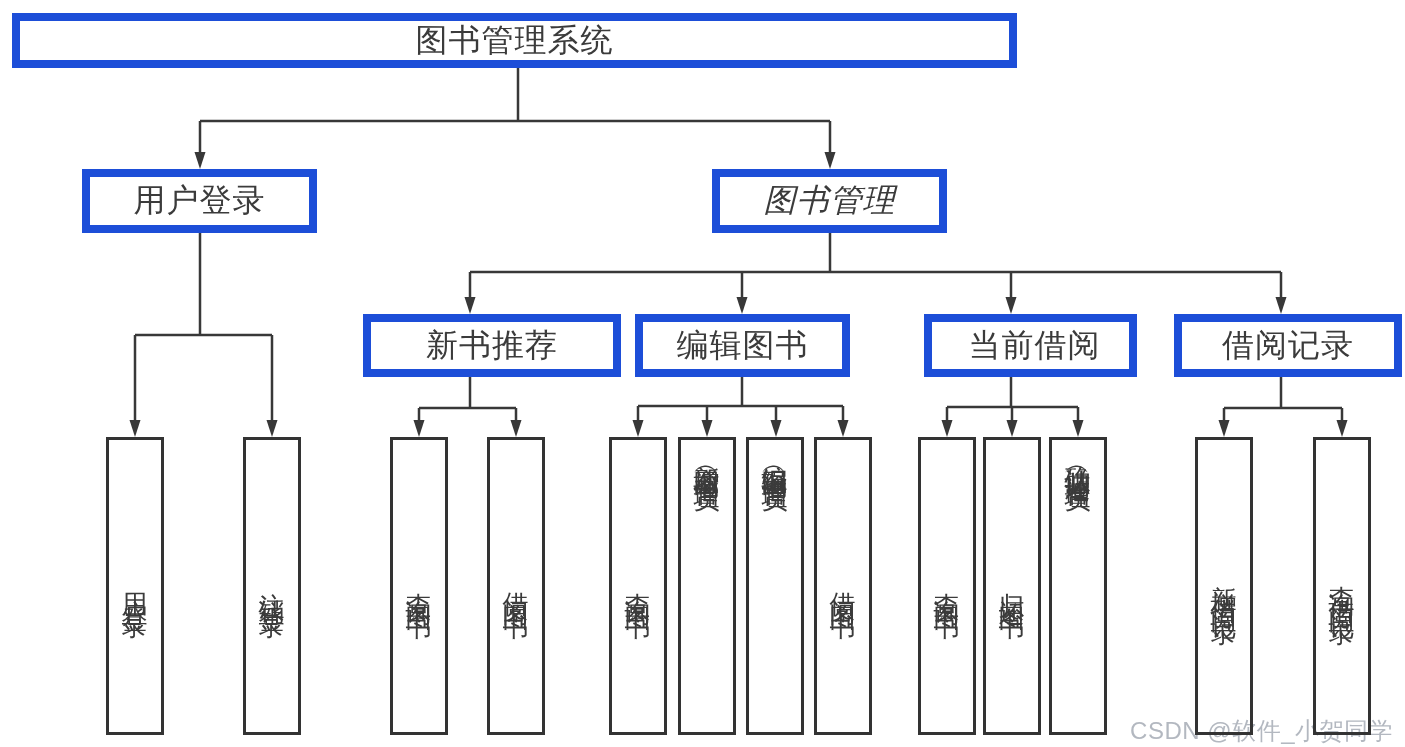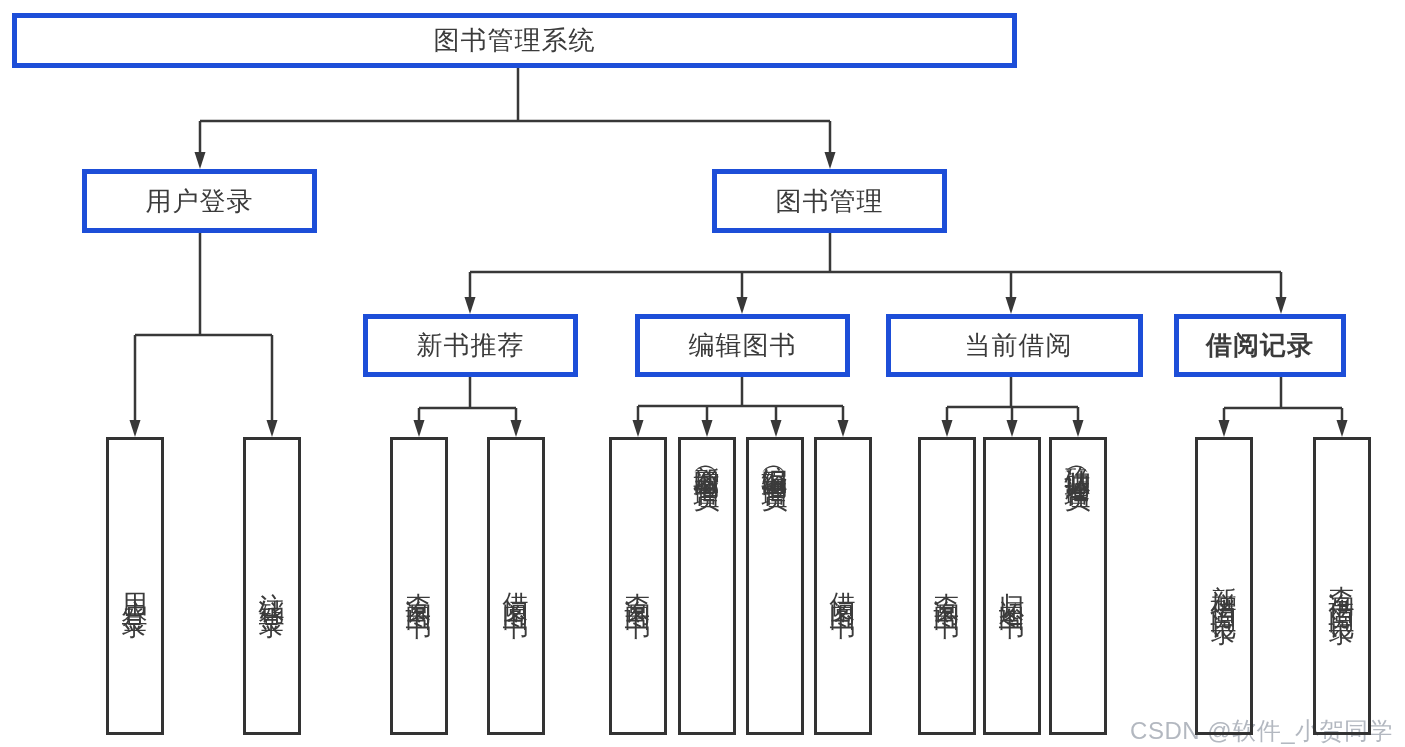"图书管理系统" .node { border: 5px solid #1d4ed8 -> 8px solid #1d4ed8; font-size: 26px -> 32px }
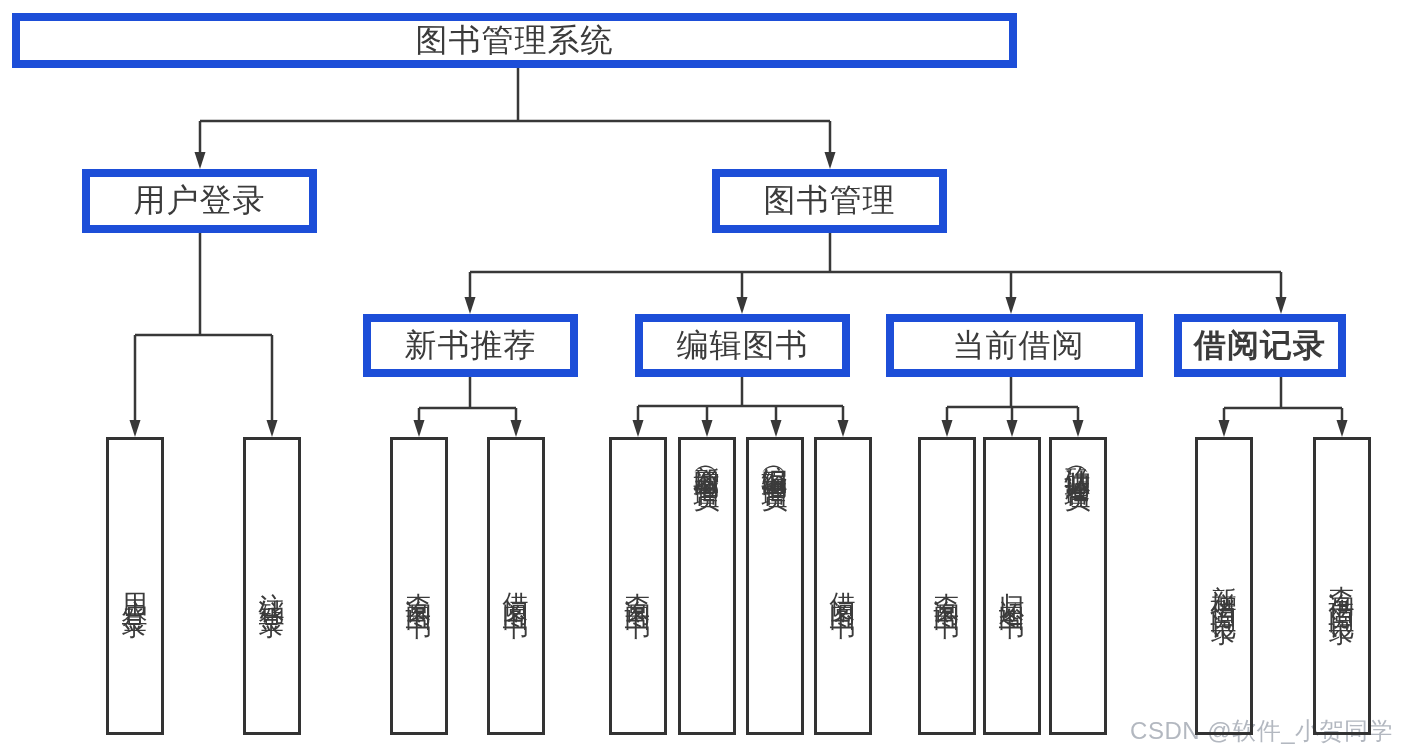"图书管理" .node--l2b { font-style: none -> italic }
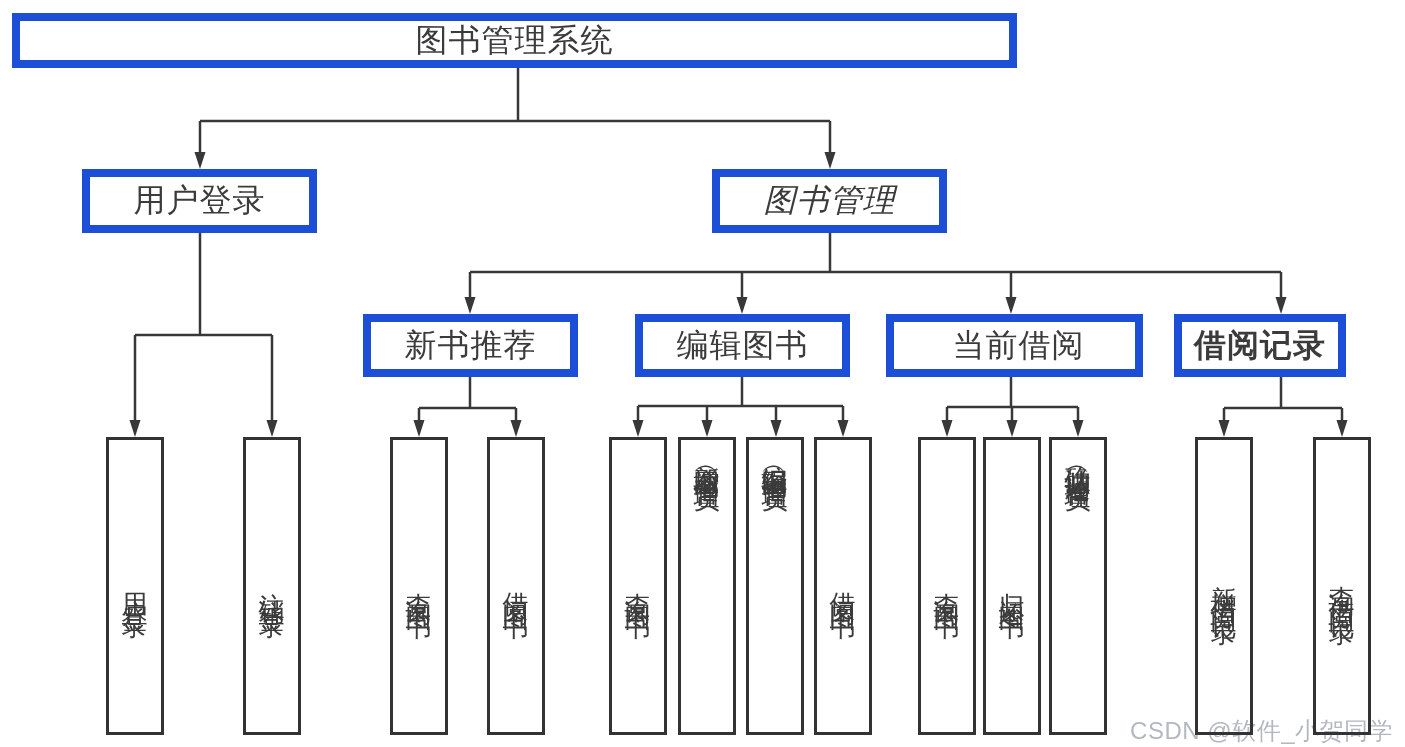"新书推荐" .node--l3a { width: 215px -> 258px }
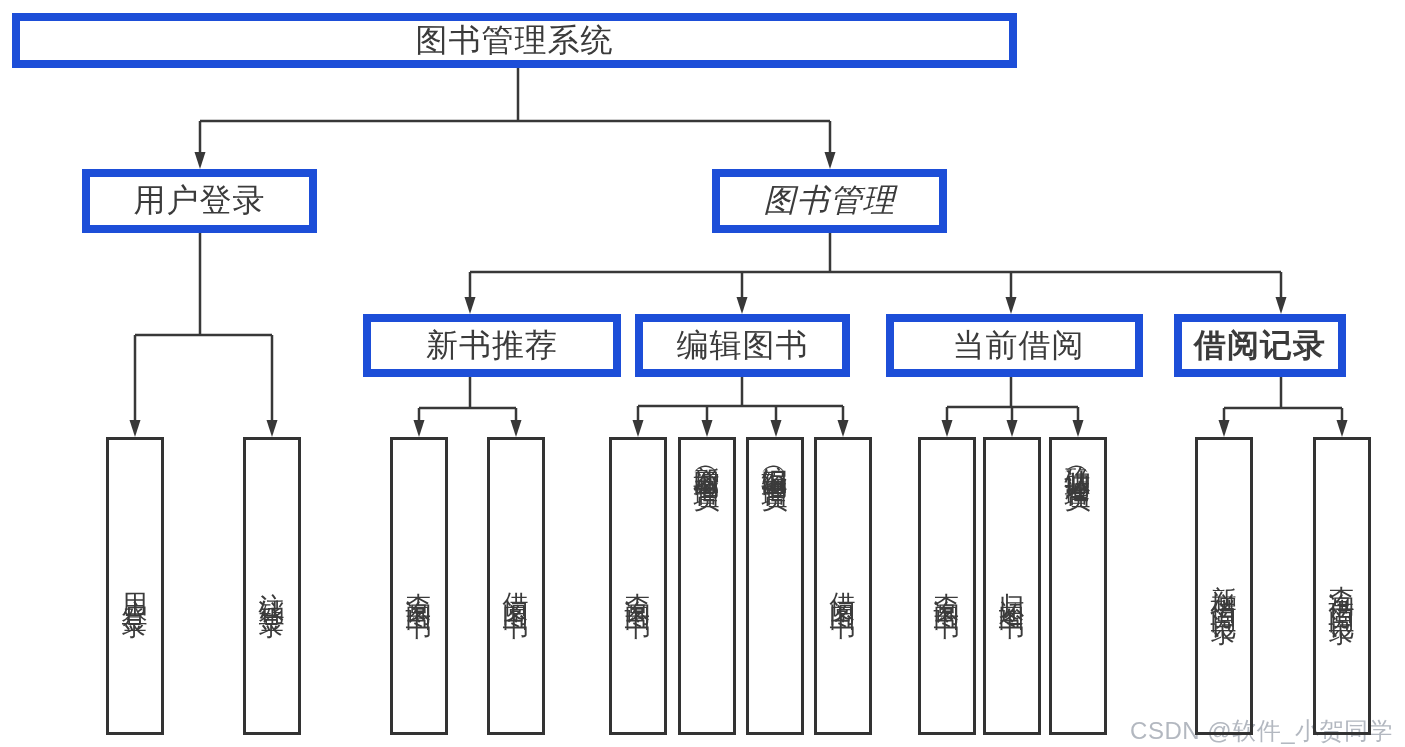"当前借阅" .node--l3c { left: 886px -> 924px; width: 257px -> 213px }
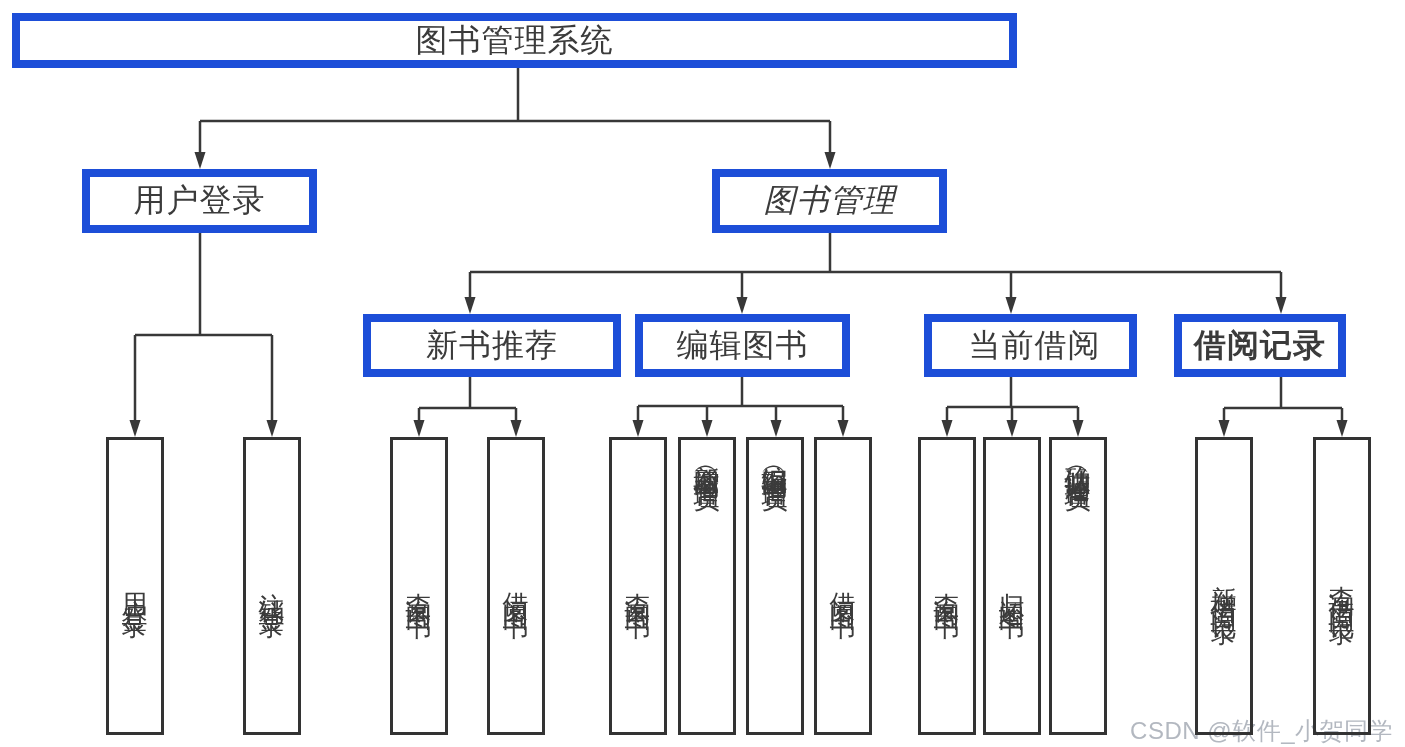"借阅记录" .node--l3d { font-weight: bold -> none; width: 172px -> 228px }
